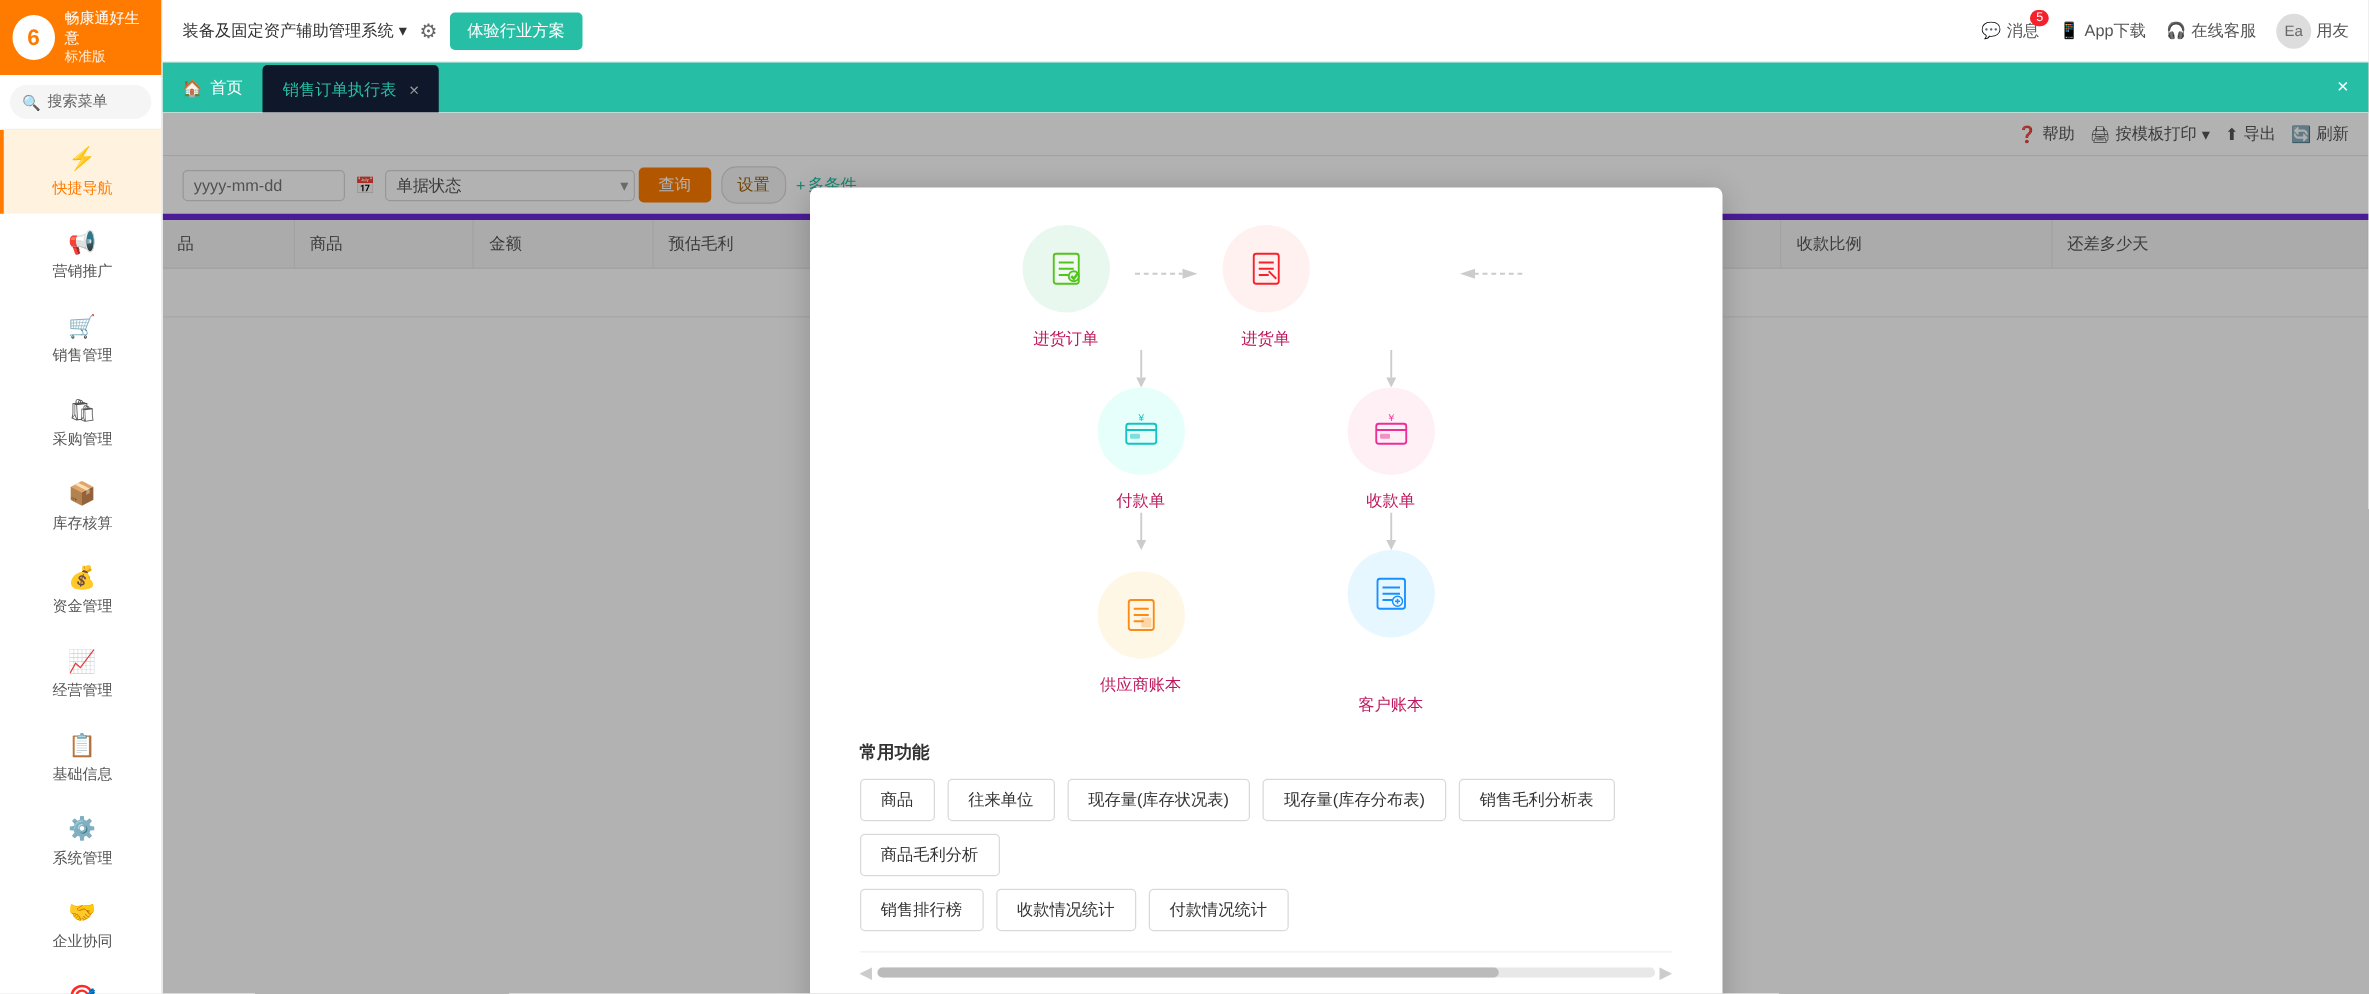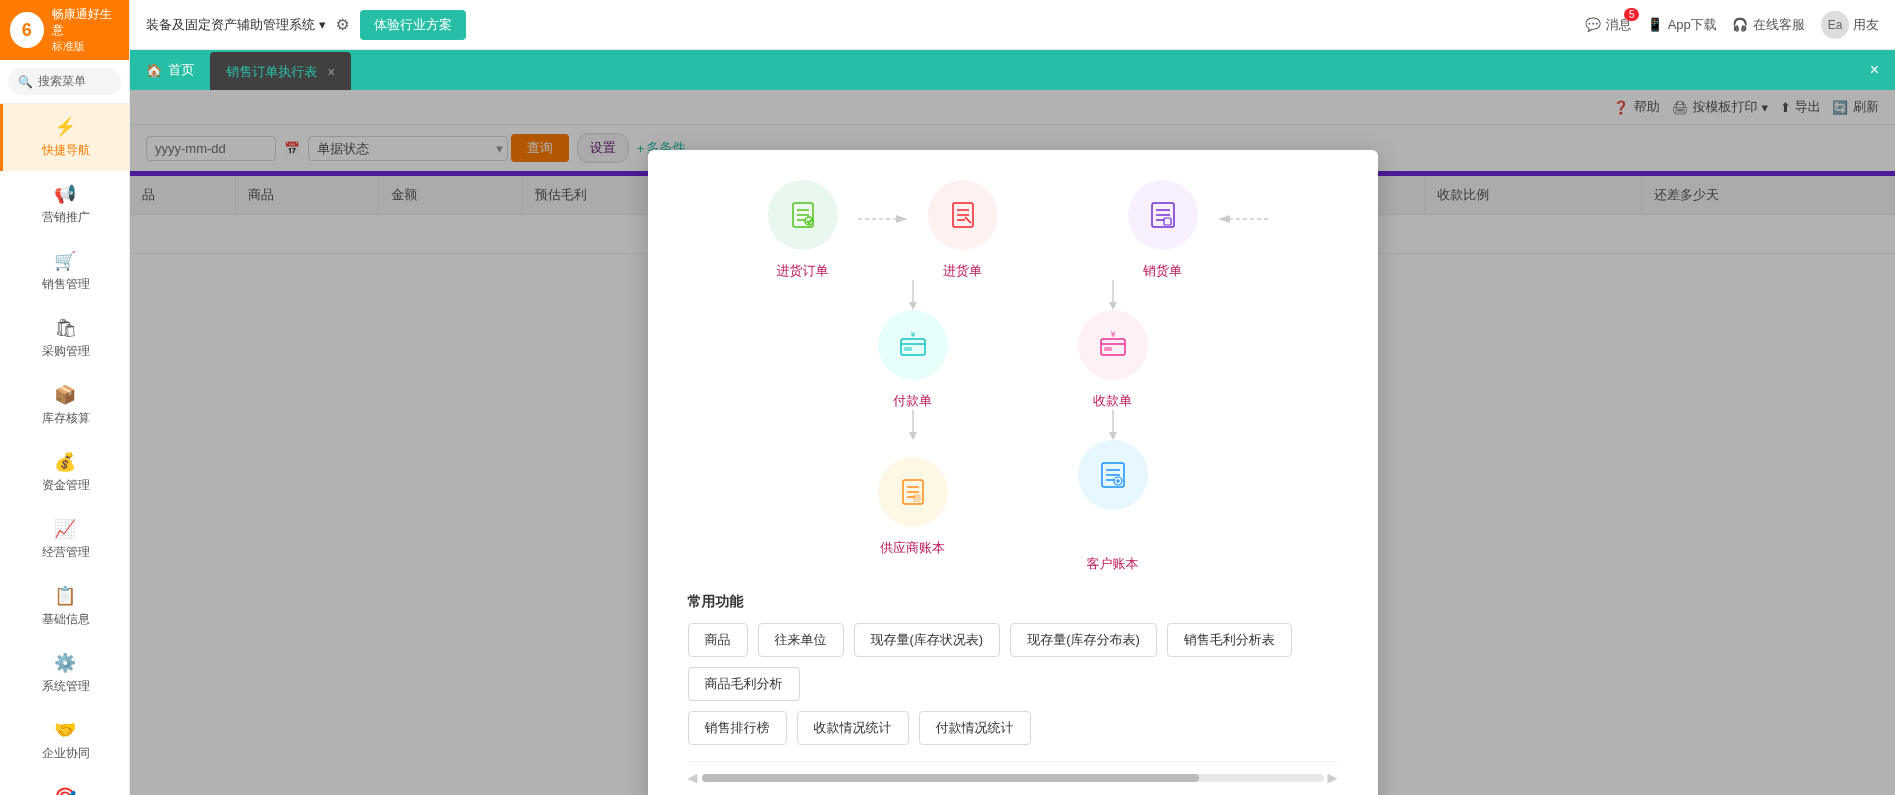"销售订单执行表" .tab.active { background: #404040 -> #0f172a }
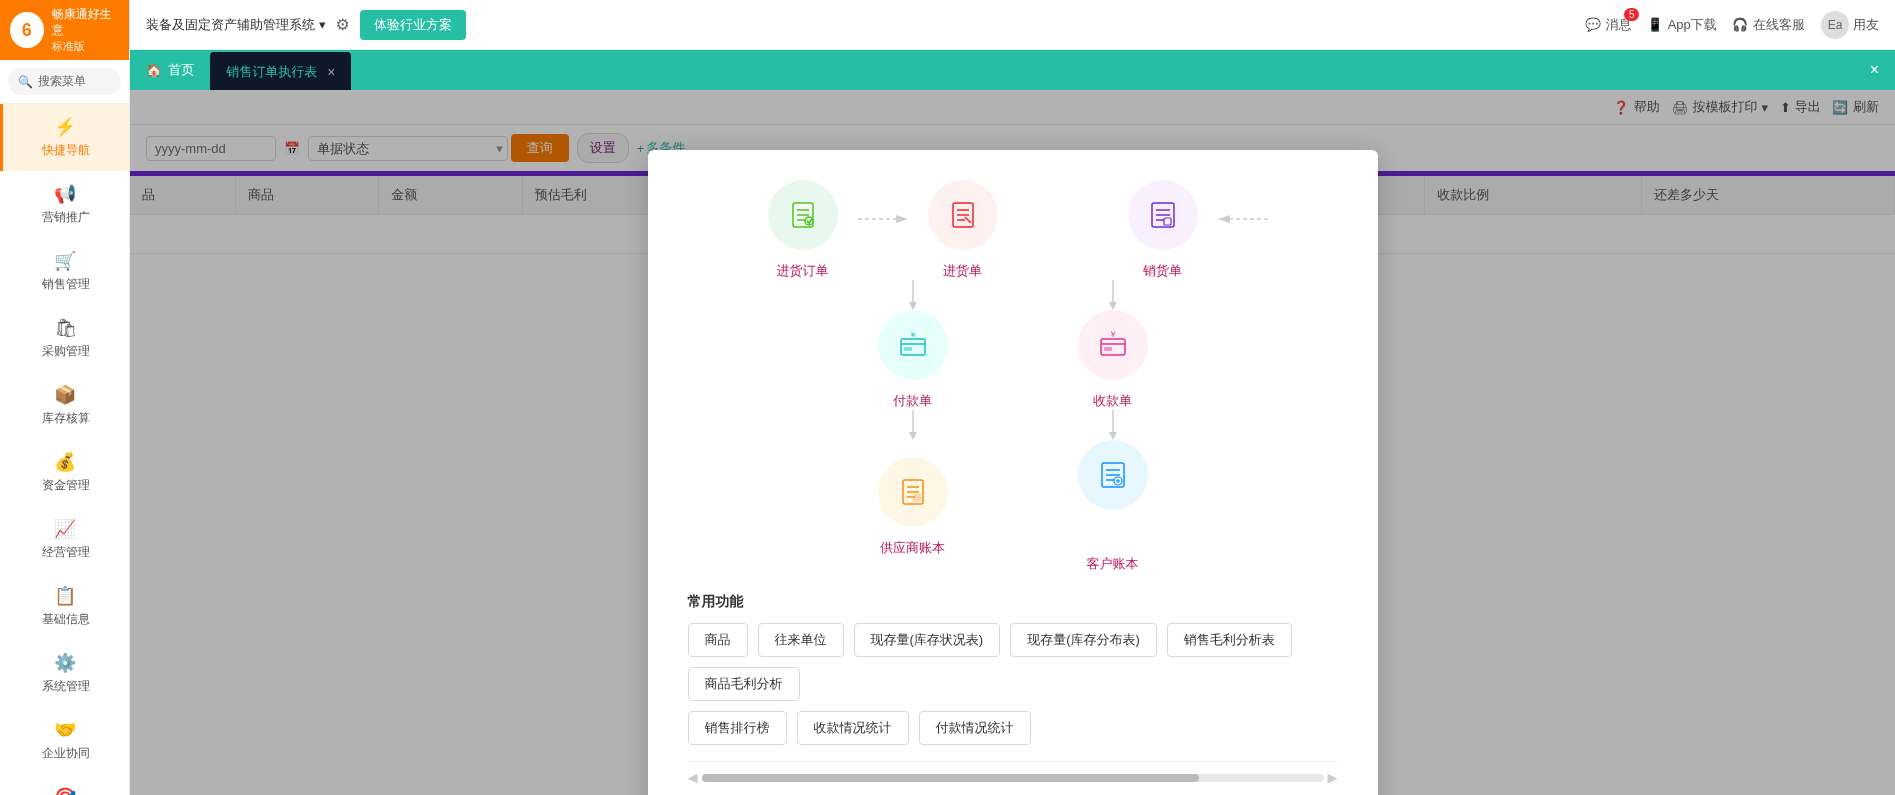"设置" .btn-settings { color: #701a75 -> #a16207 }
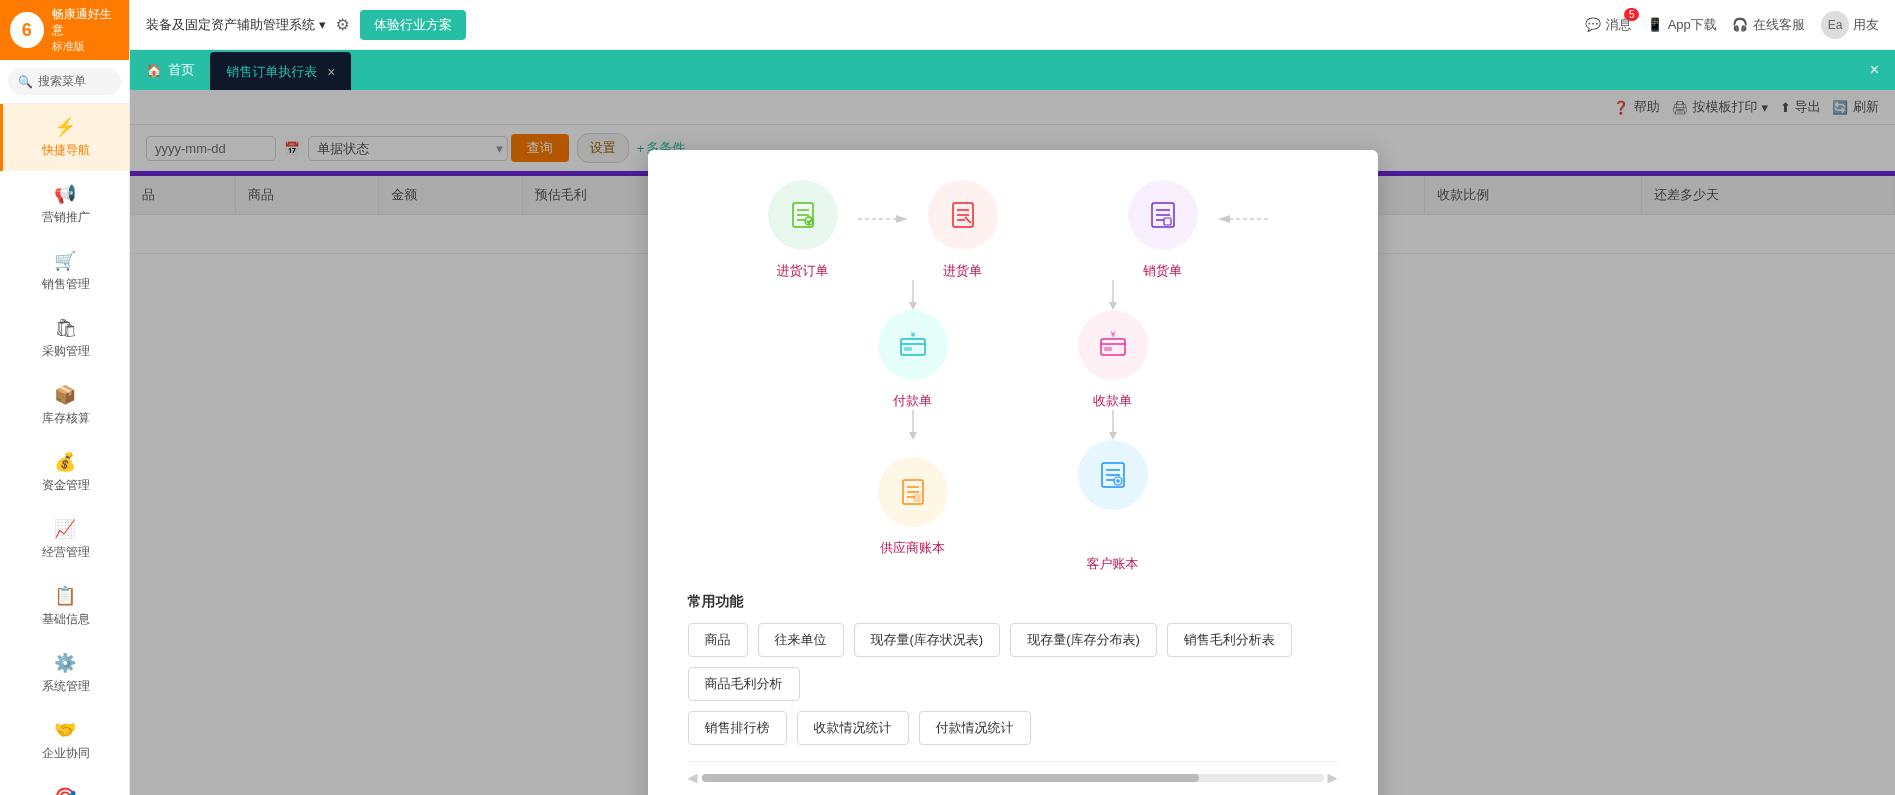"销货单" div.flow-item { html: <div> <div> <svg> <rect></rect> <line></line> <line></line> <line></line> <rect></rect> </svg> </div> <span>销货单</span> </div> -> none }
